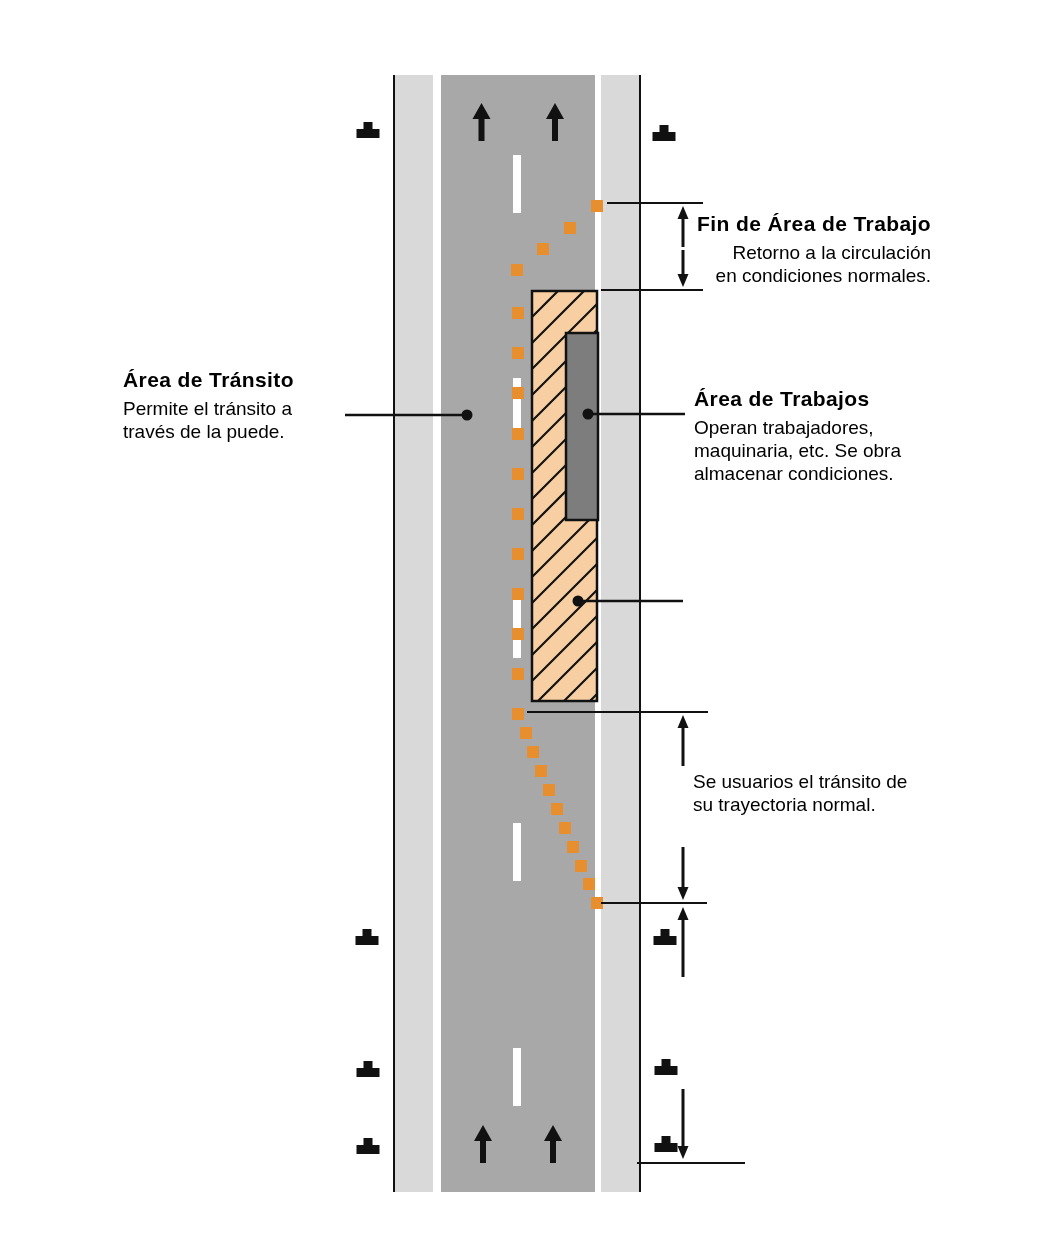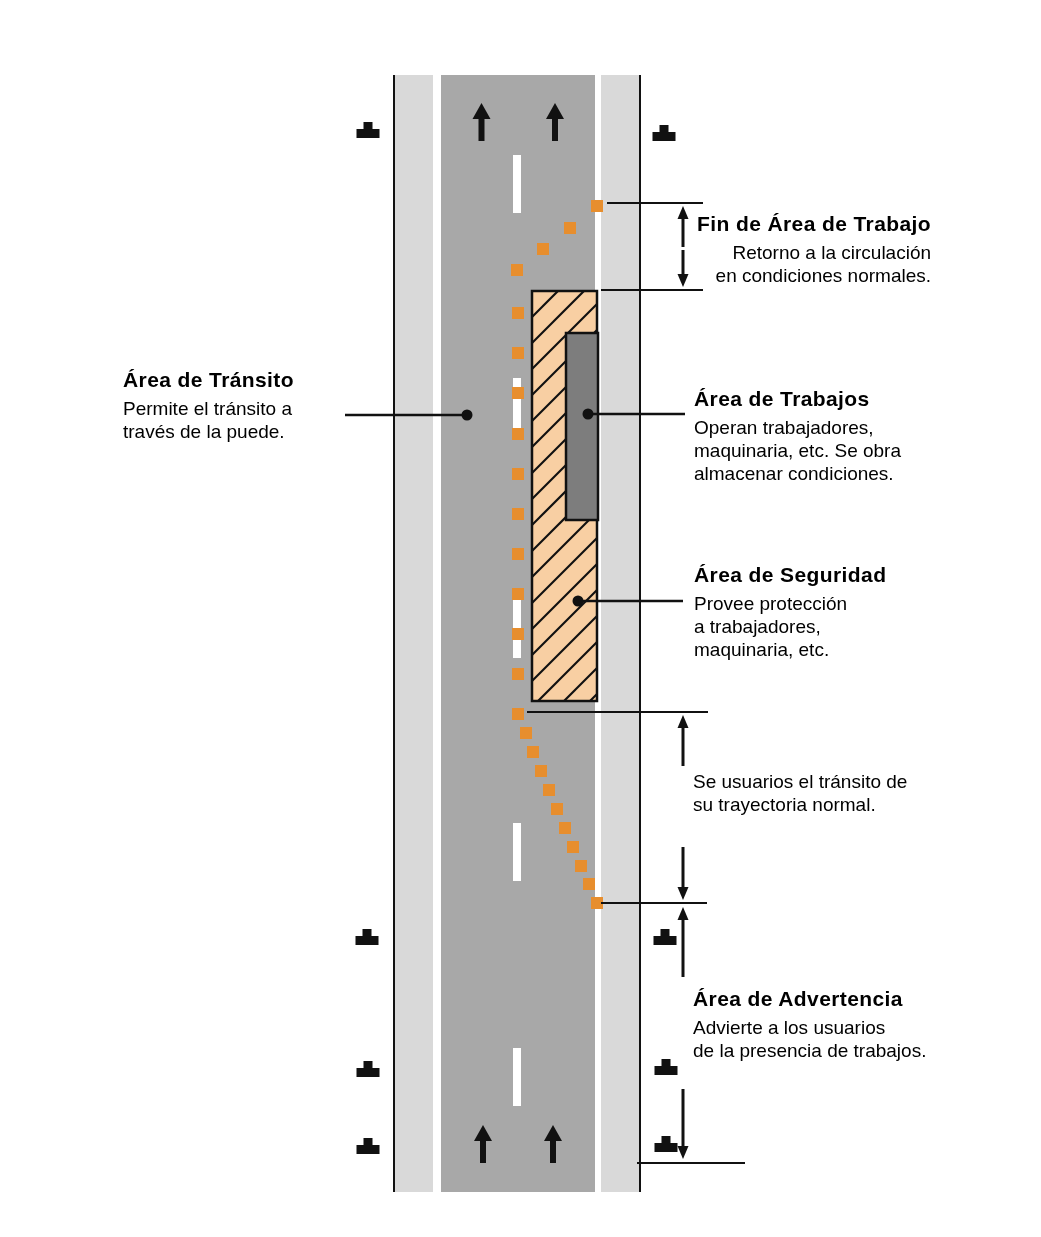"Área de Seguridad" div.label { html: <div> <div>Área de Seguridad</div> <div>Provee protección</div> <div>a trabajadores,</div> <div>maquinaria, etc.</div> </div> -> none }
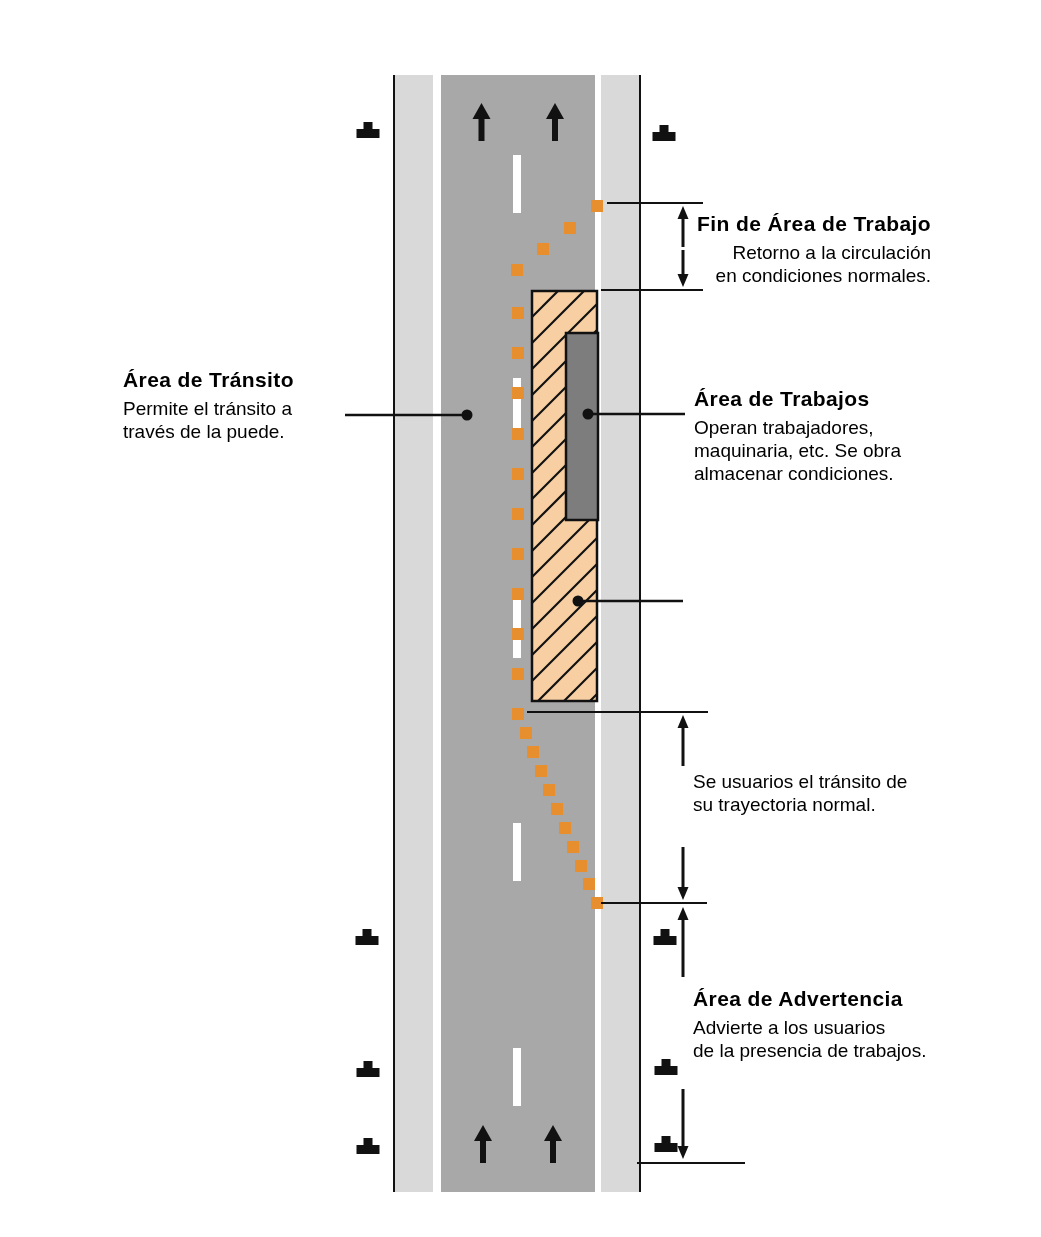"Área de Advertencia" div.label { html: <div> <div>Área de Advertencia</div> <div>Advierte a los usuarios</div> <div>de la presencia de trabajos.</div> </div> -> none }
